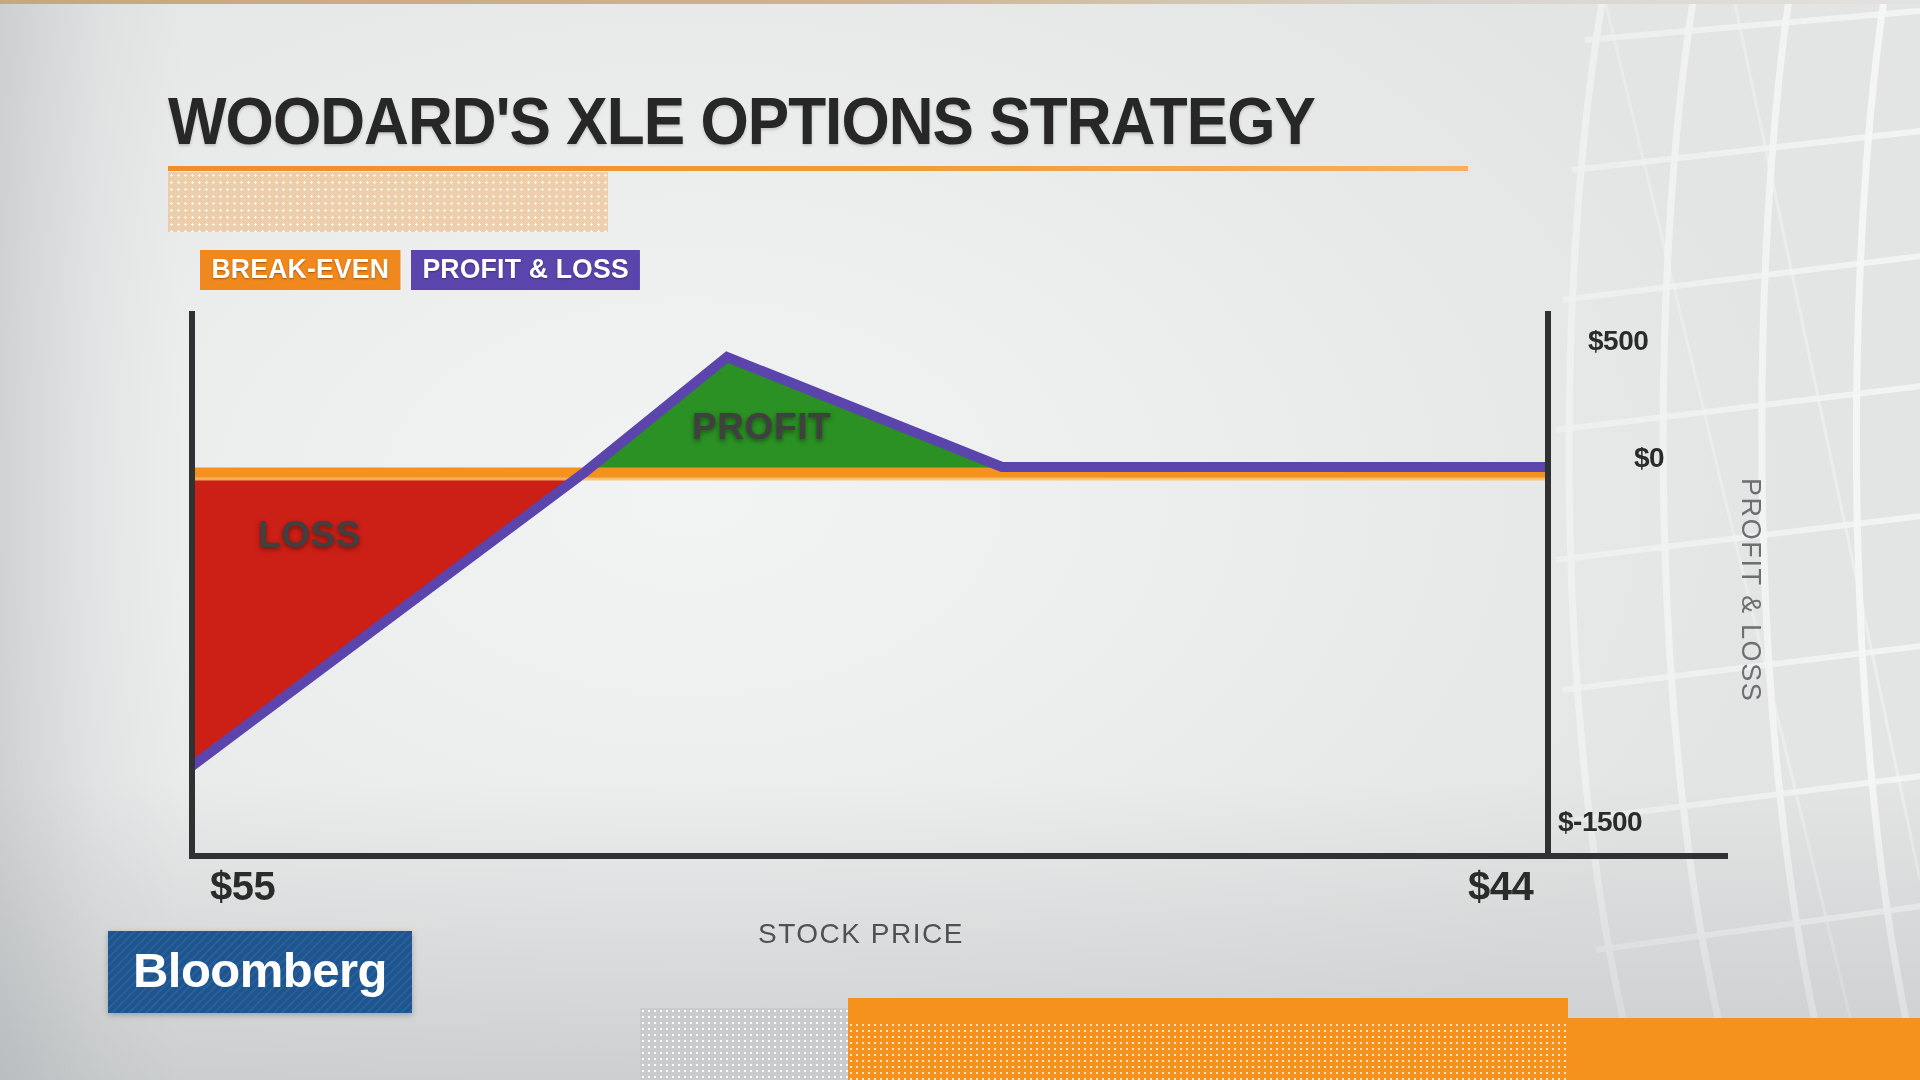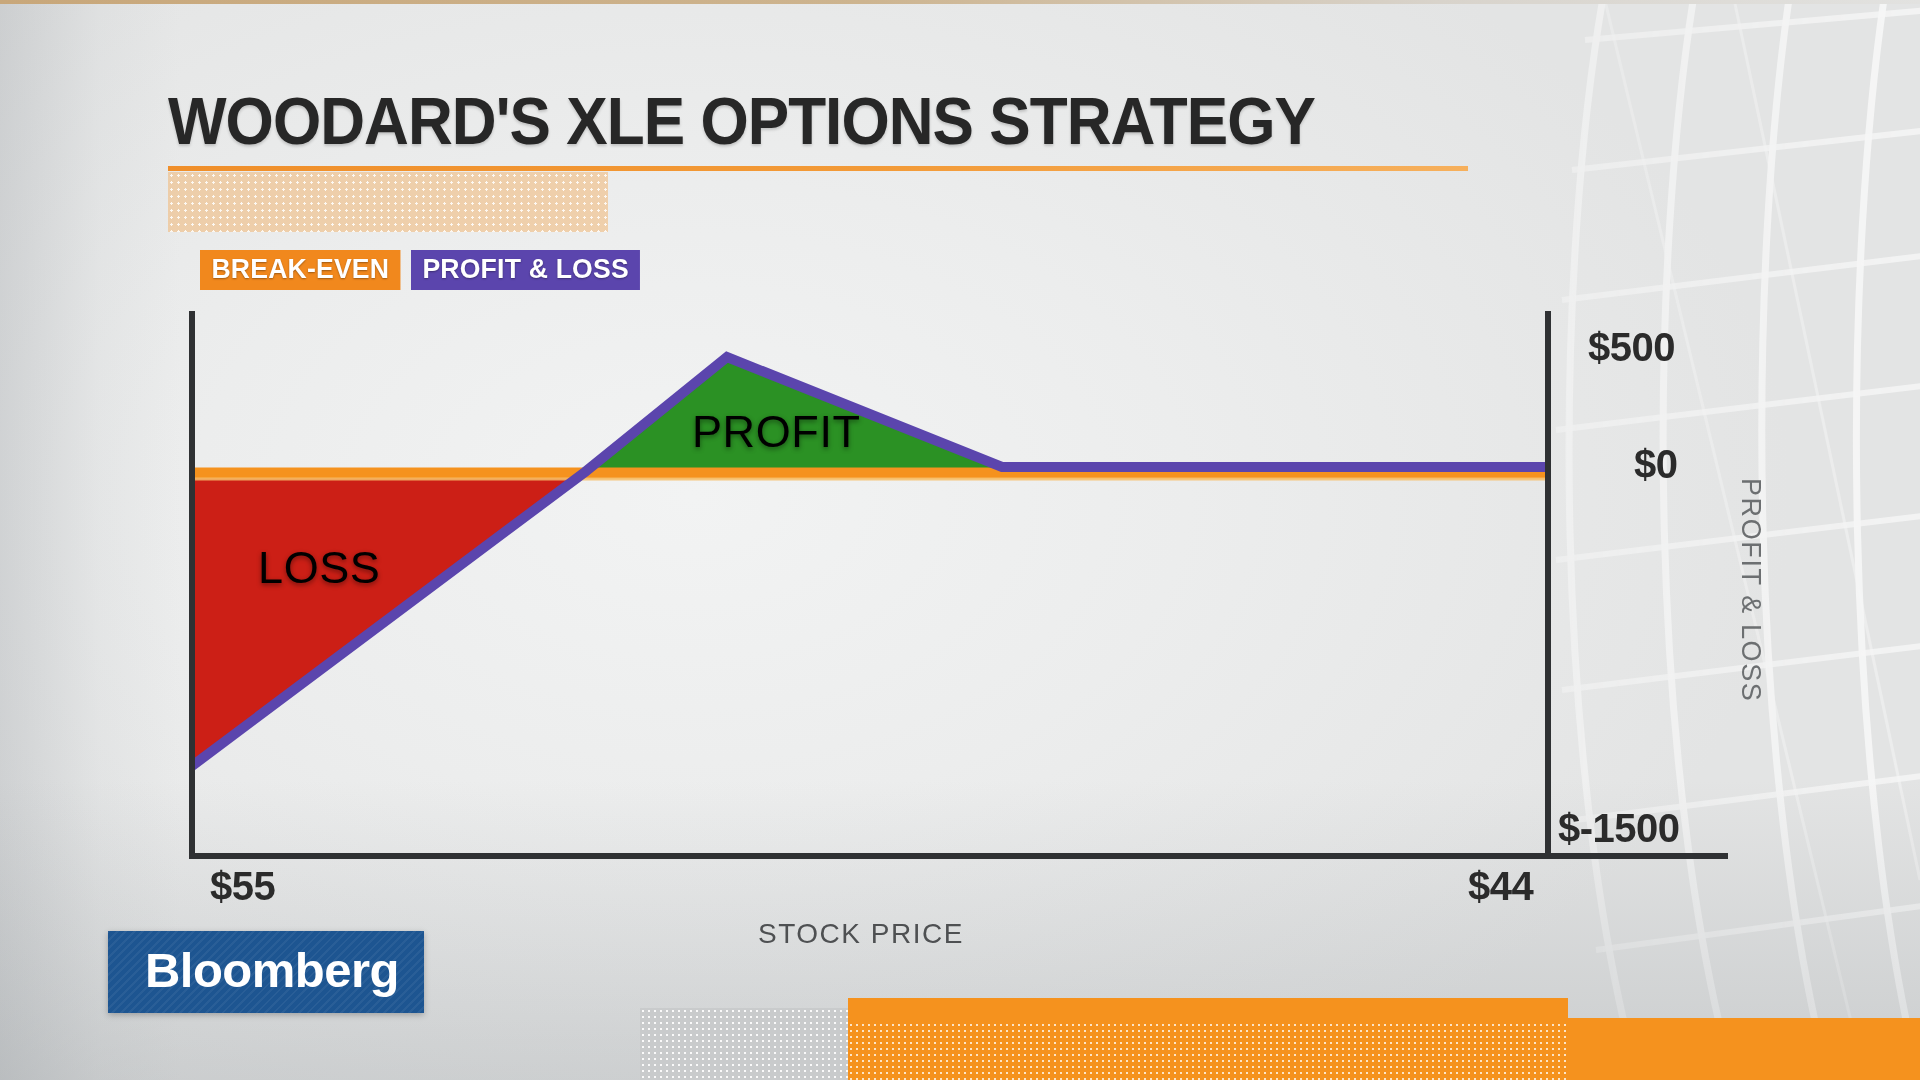"$500" .ylab { font-size: 40px -> 28px }
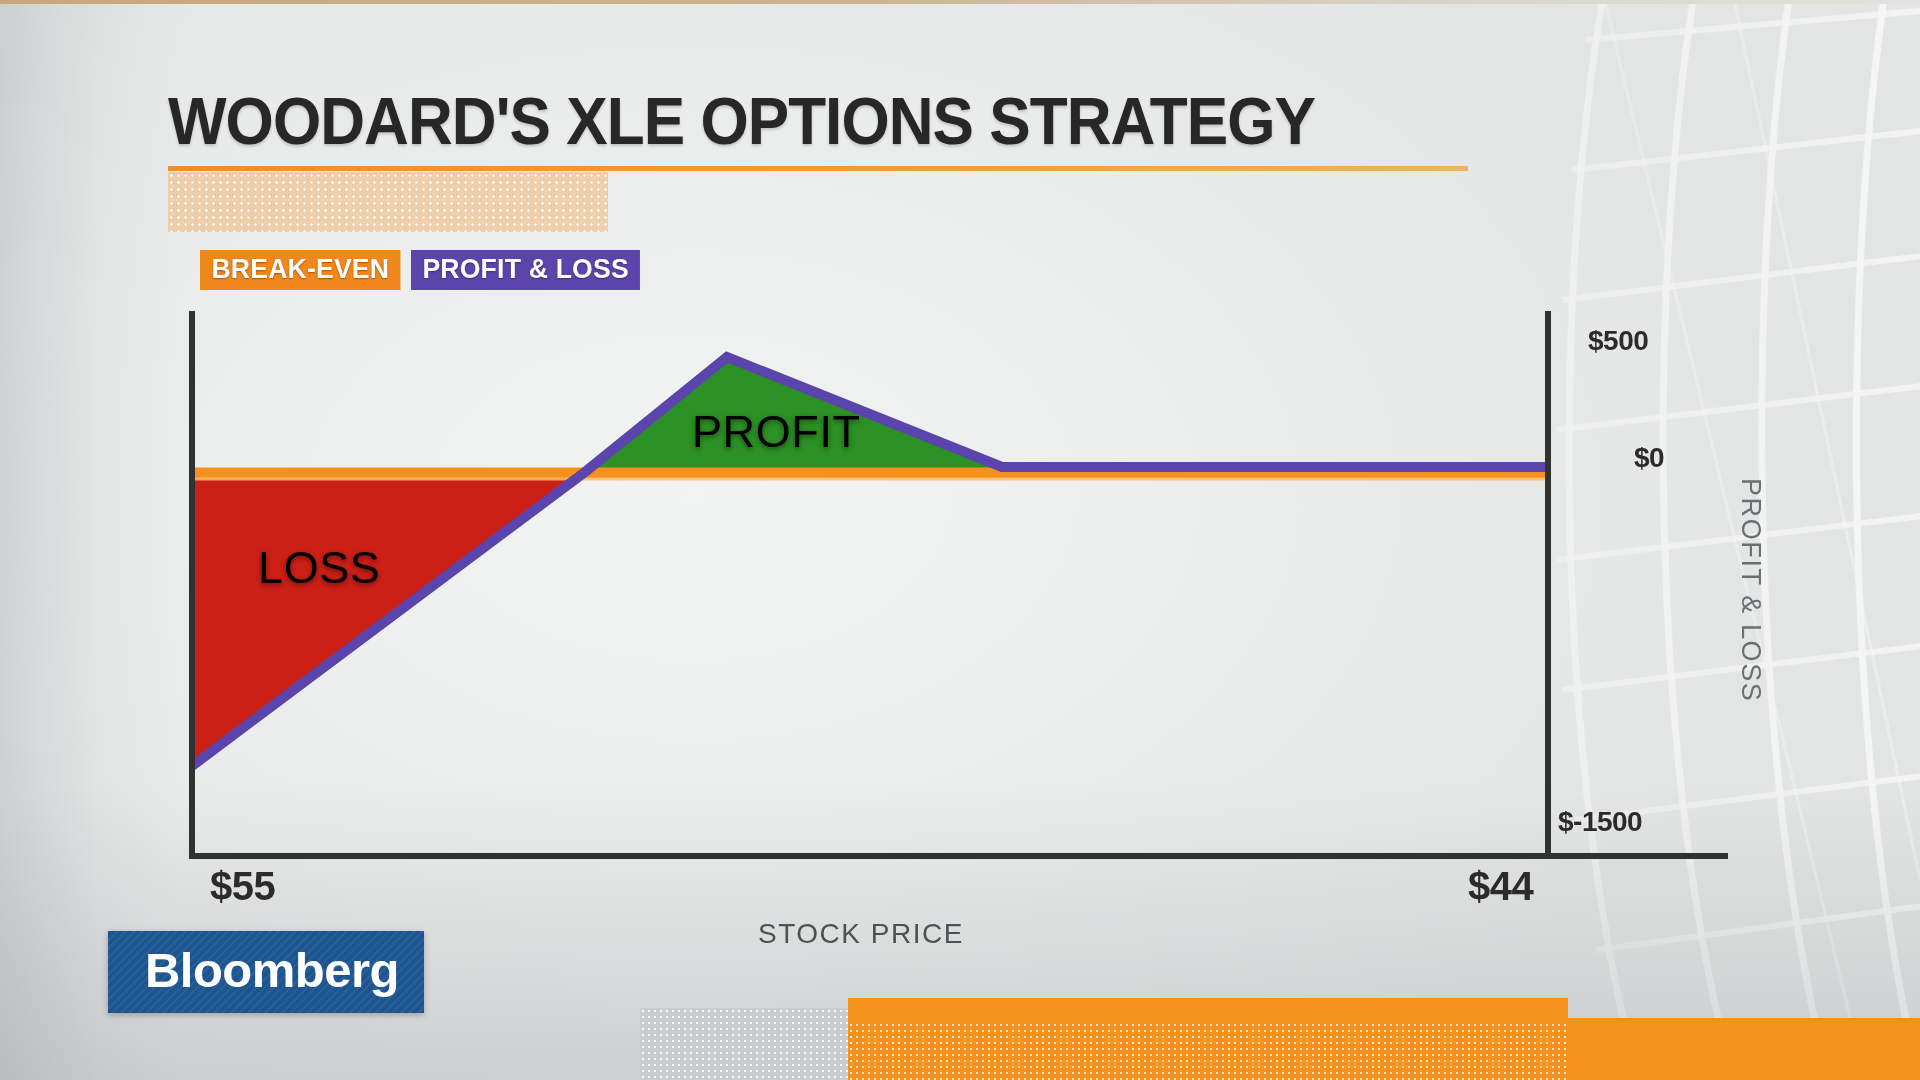"PROFIT" .area-label { color: #000000 -> #404040; font-size: 45px -> 37px; font-weight: normal -> bold }
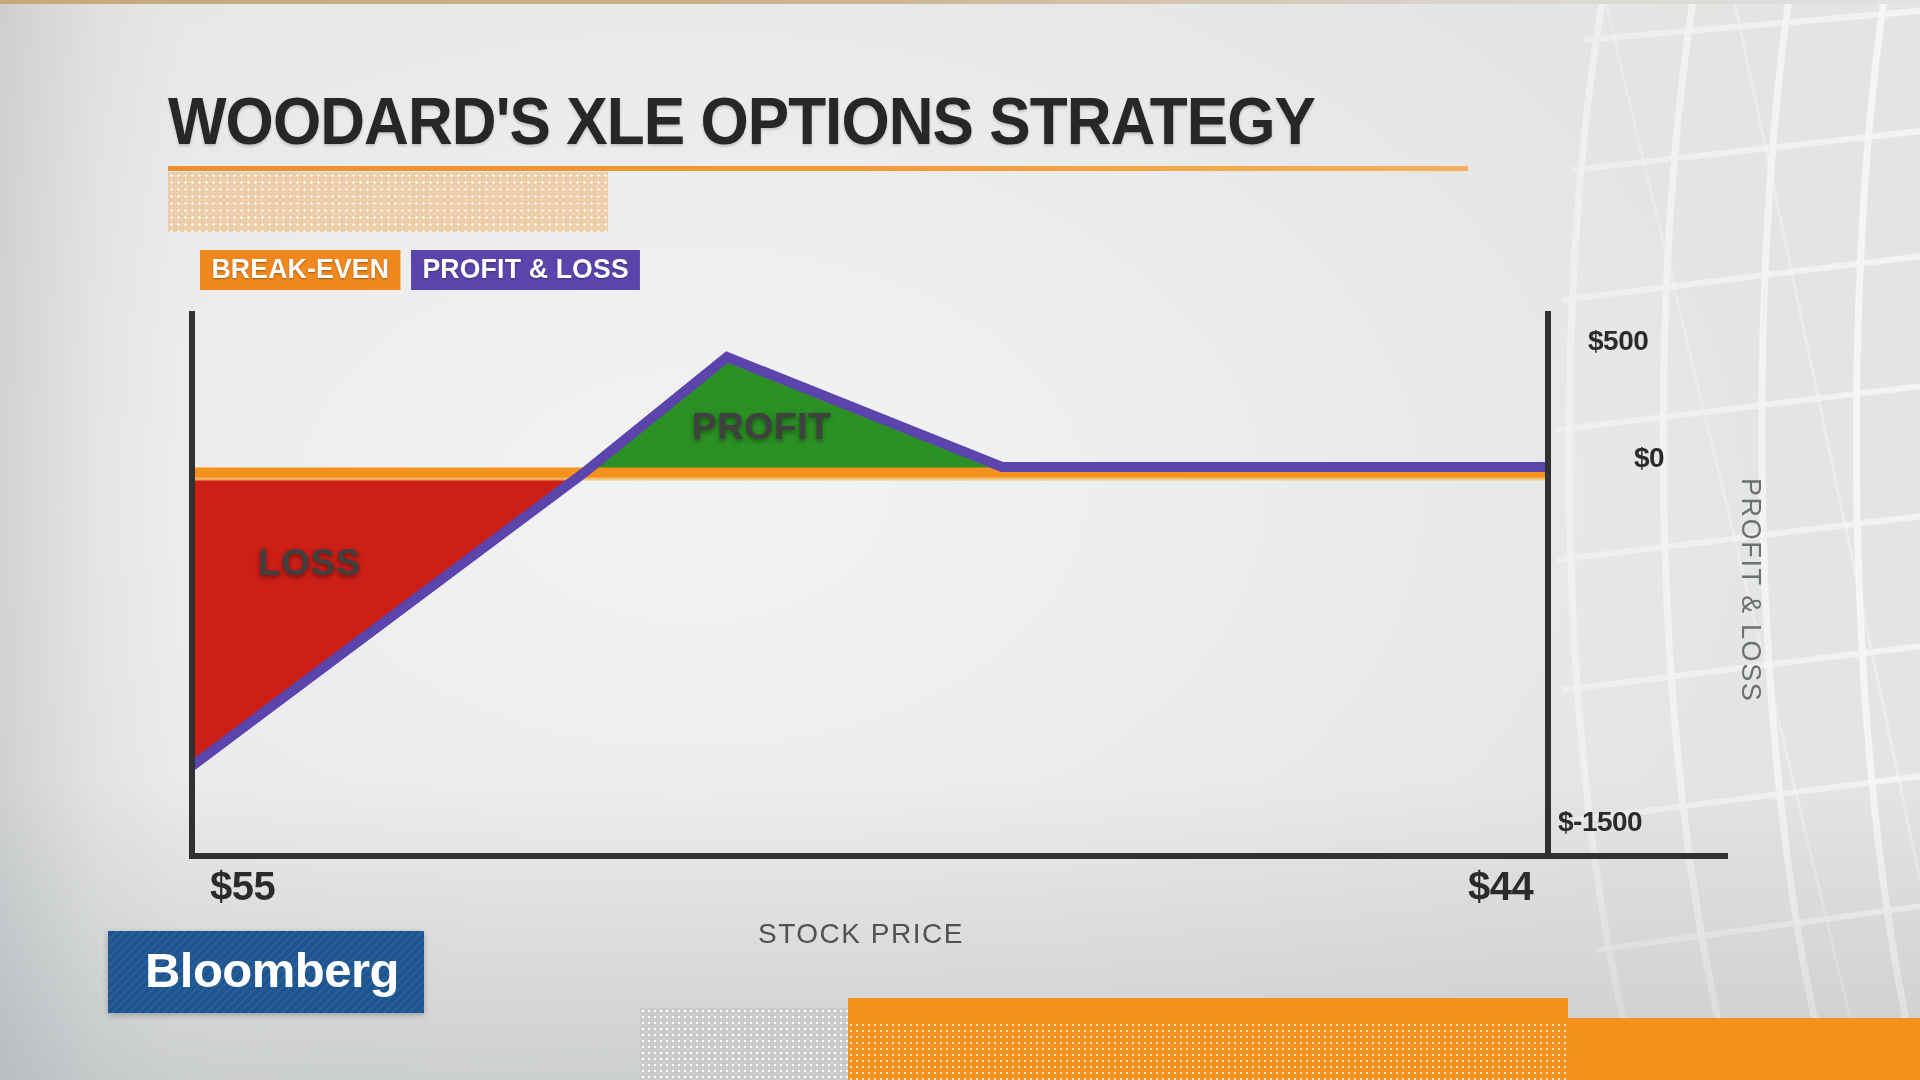"LOSS" div.area-label { top: 542px -> 514px }
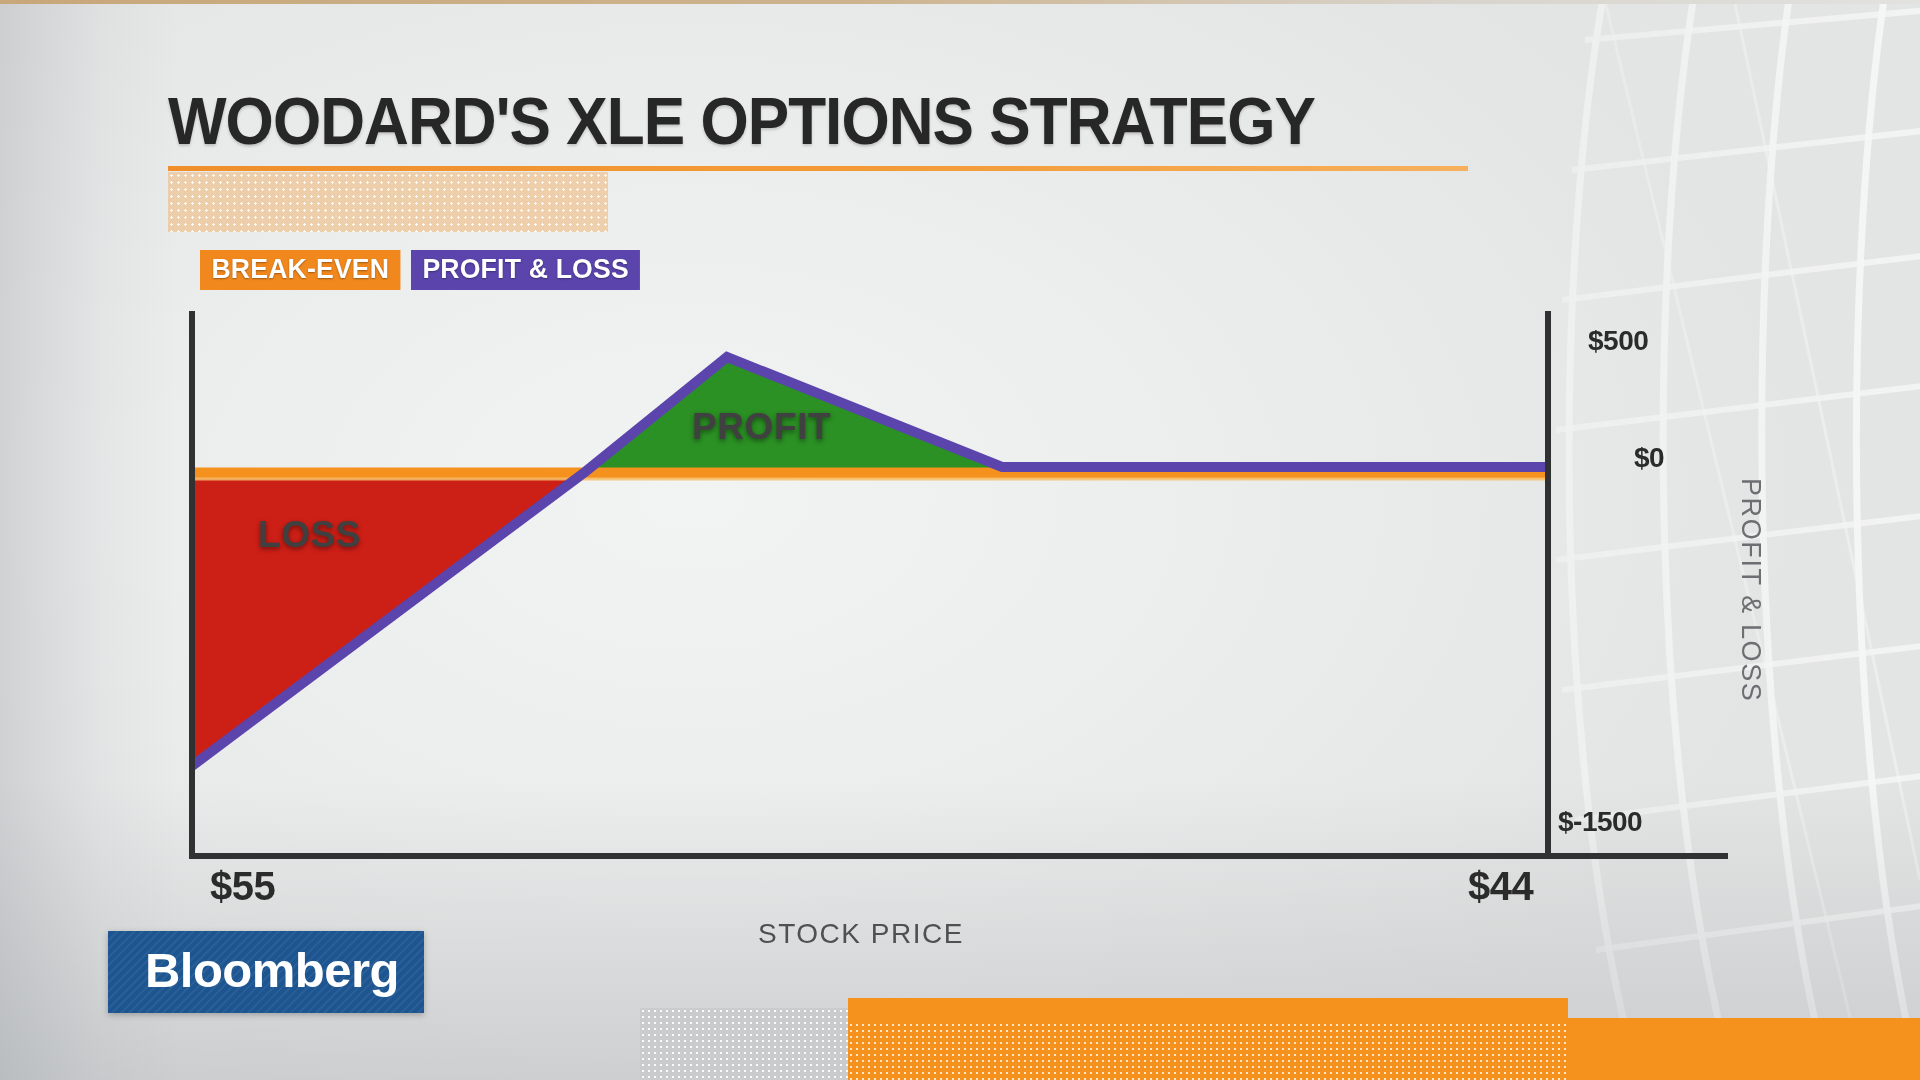"Bloomberg" .bbg { padding-left: 12px -> none }
